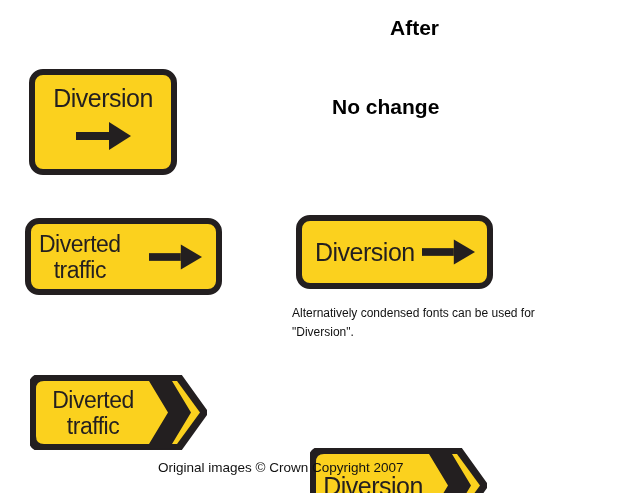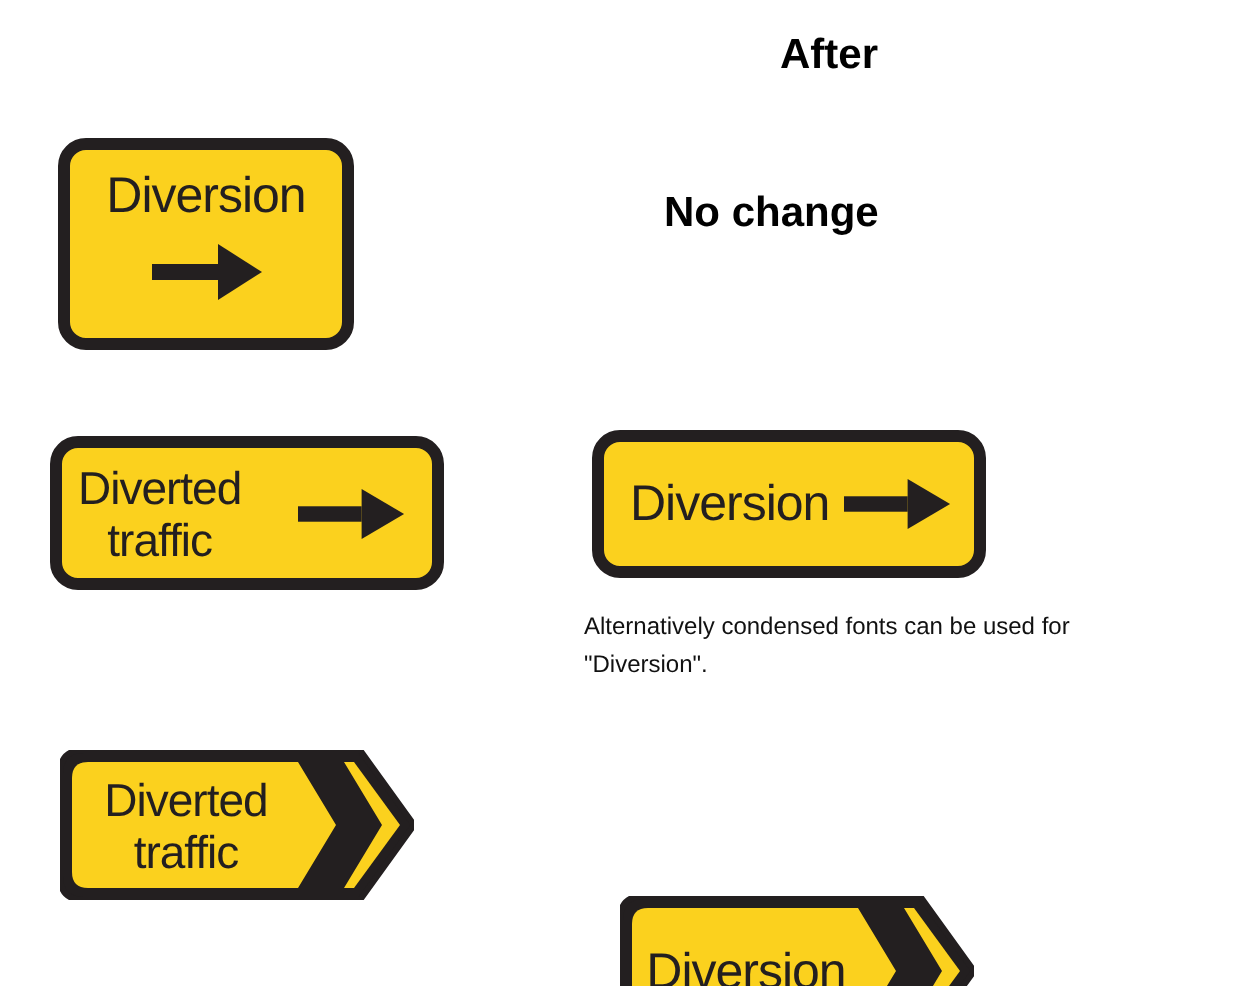"Original images © Crown Copyright" div.abs { html: none -> <div>Original images © Crown Copyright 2007</div> }
